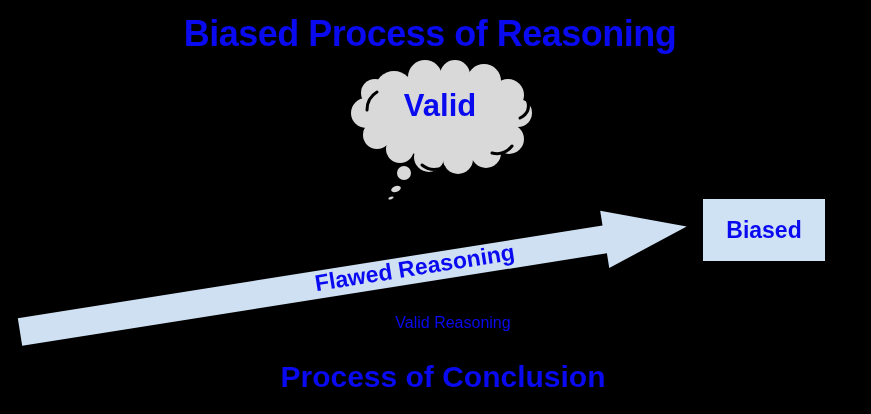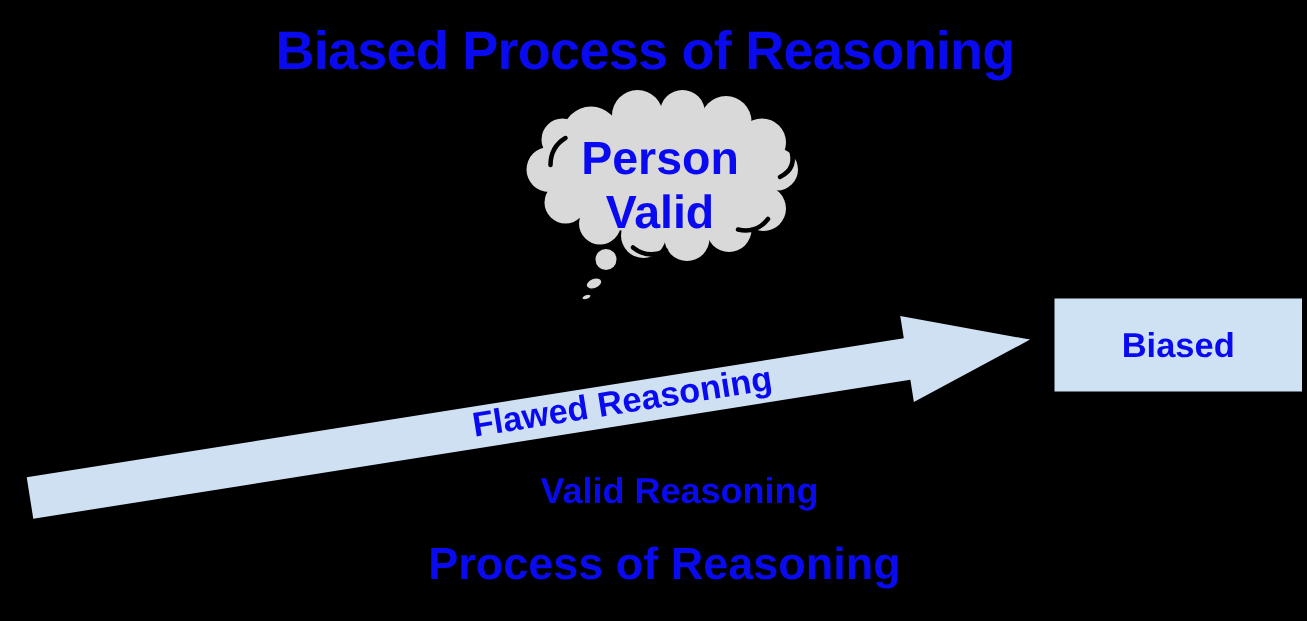"Person" div { html: <div>Person</div> -> none }
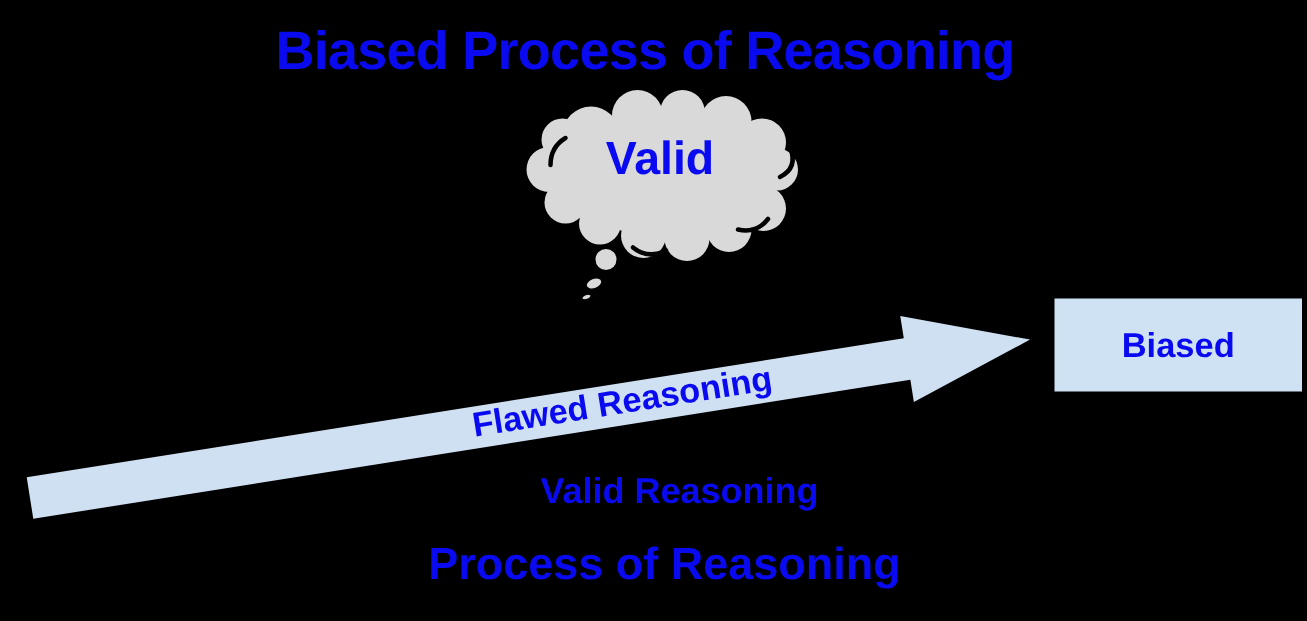"Biased" .conclusion-box { width: 165px -> 122px }
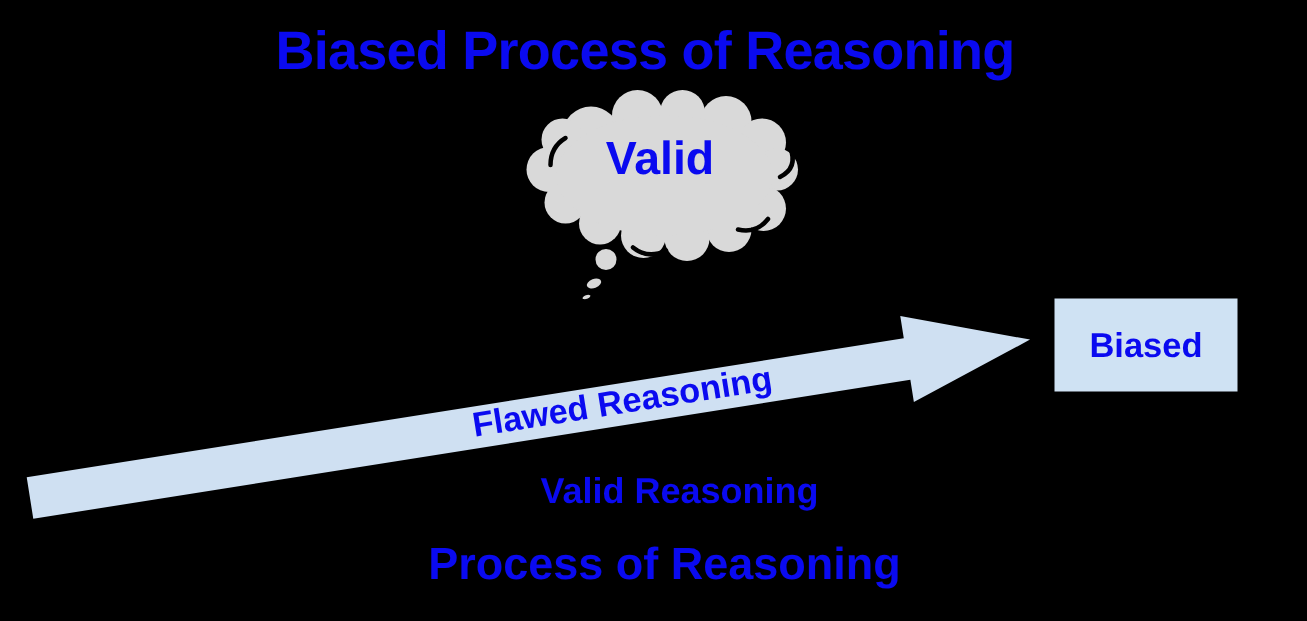"Valid Reasoning" .valid-label { font-size: 24px -> 16px; font-weight: bold -> normal }
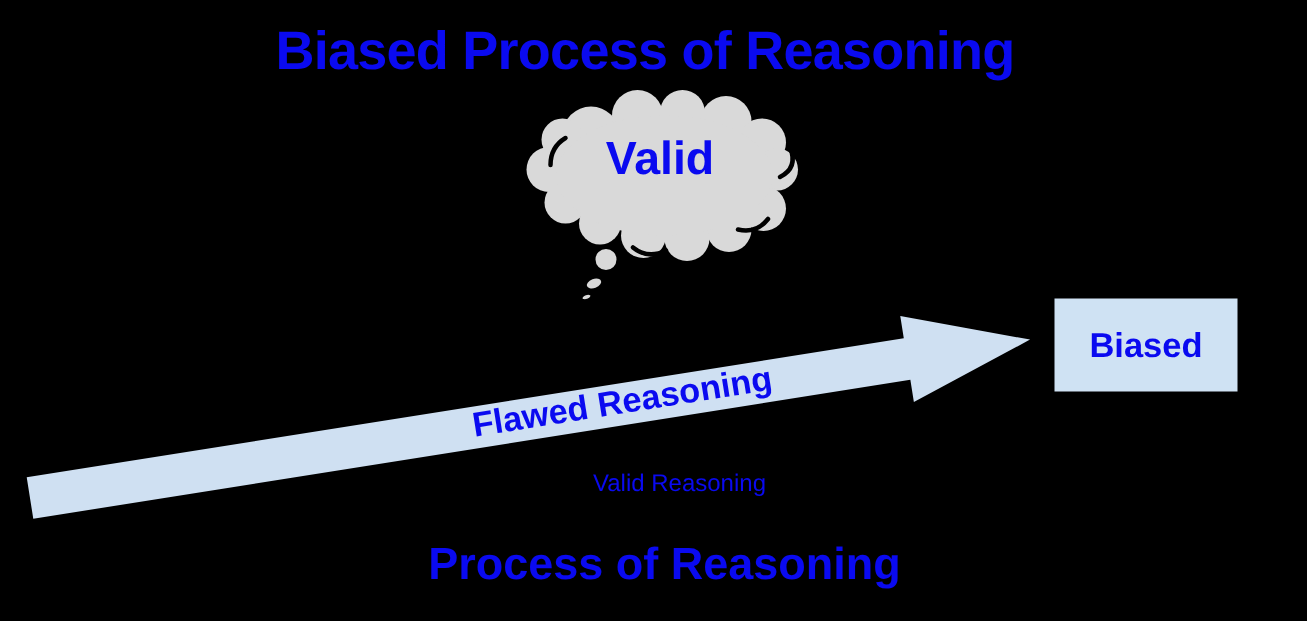"Process of Reasoning" div.abs { text: Reasoning -> Conclusion }
